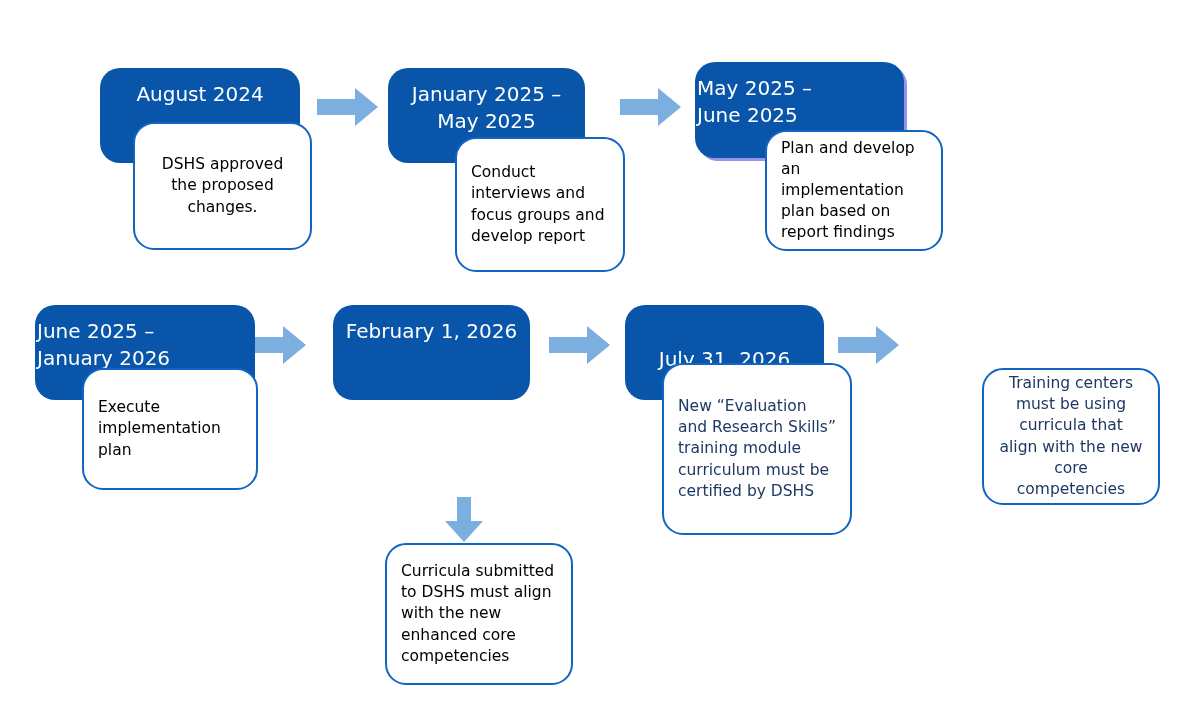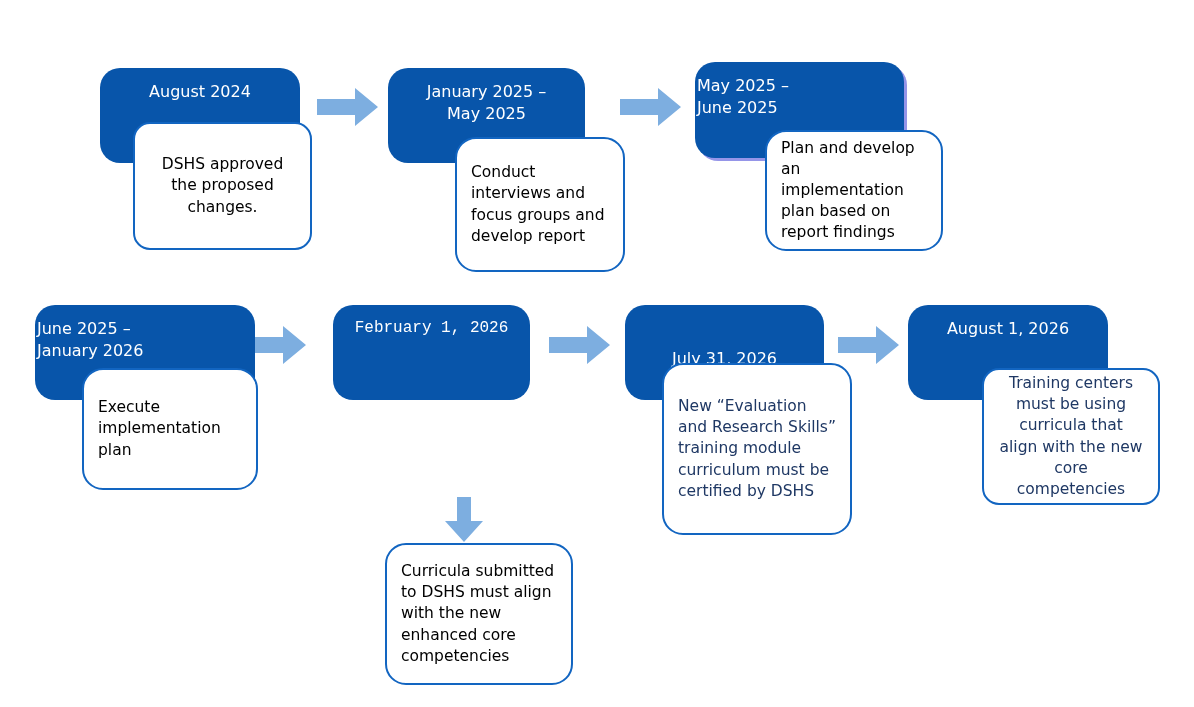"August 2024" .hdr { font-size: 16px -> 20px }
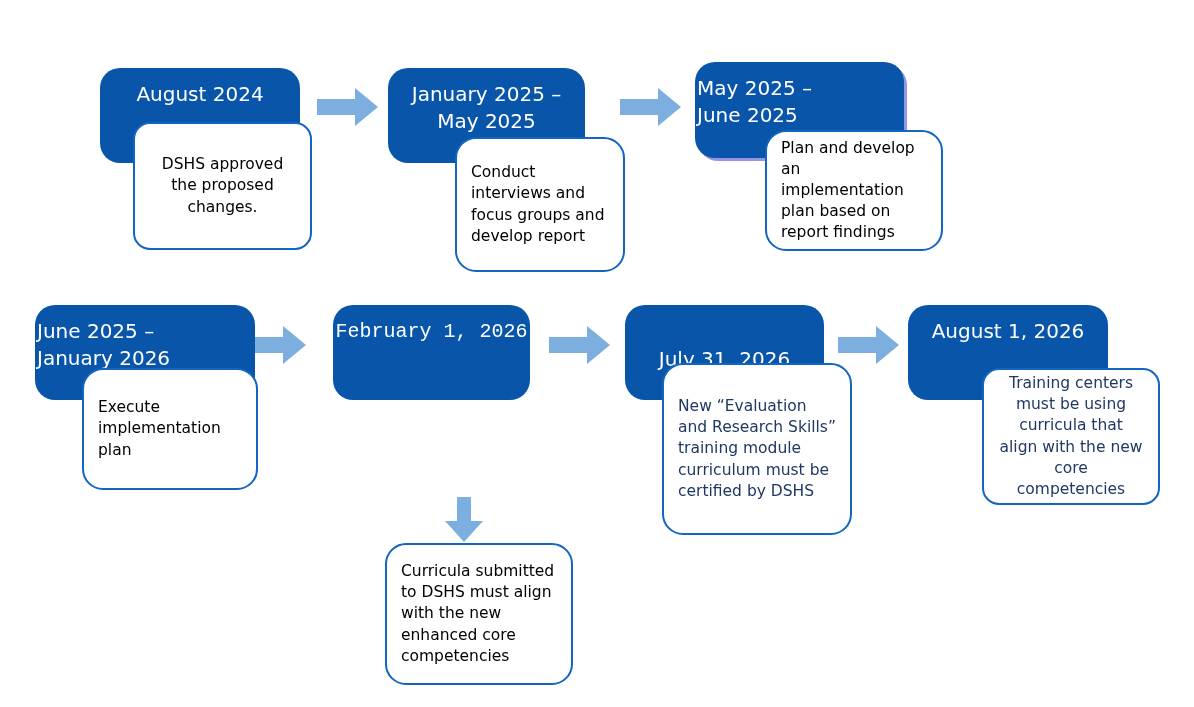"DSHS approved the proposed changes." .detail.center { border-radius: 17px -> none }
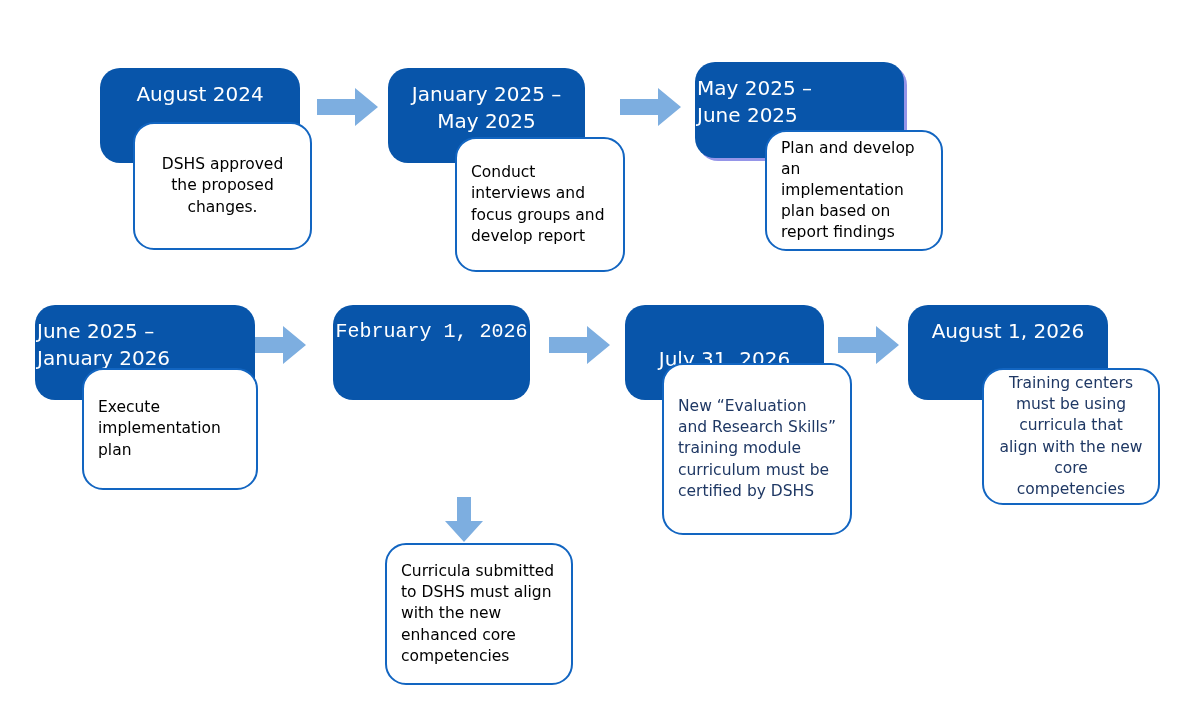"February 1, 2026" #h5 { font-family: Liberation Mono, monospace -> none }
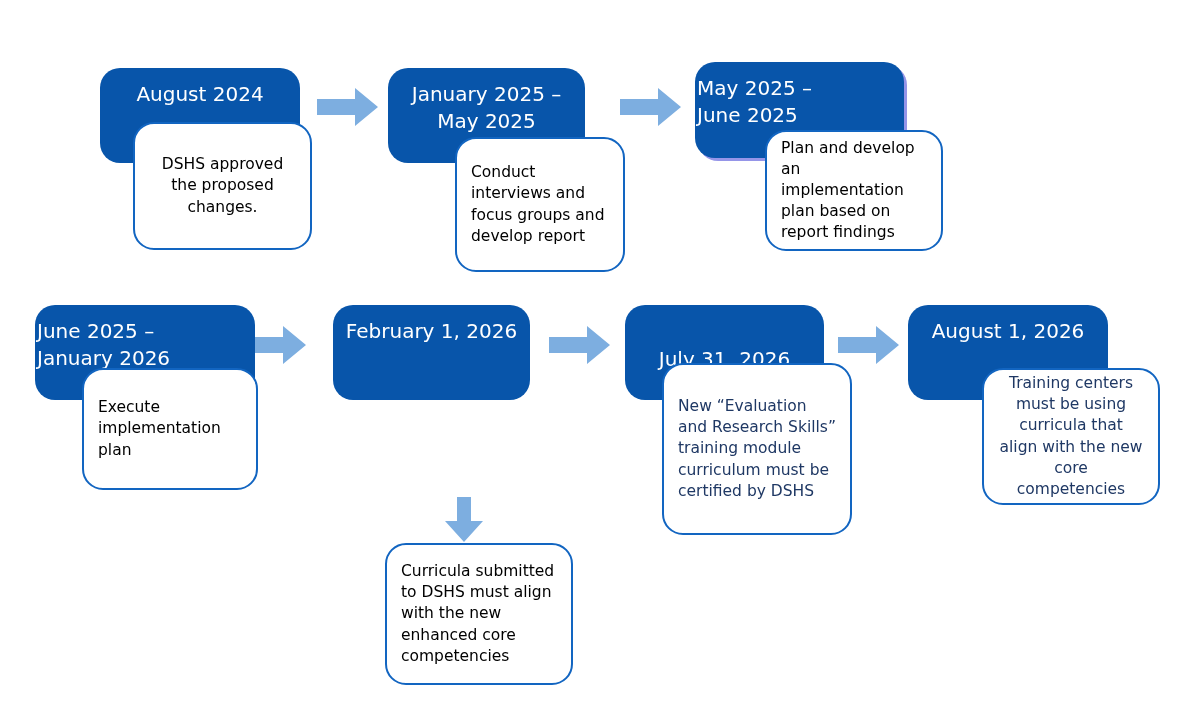"August 1, 2026" div.hdr { html: <div> <span>August 1, 2026</span> </div> -> none }
